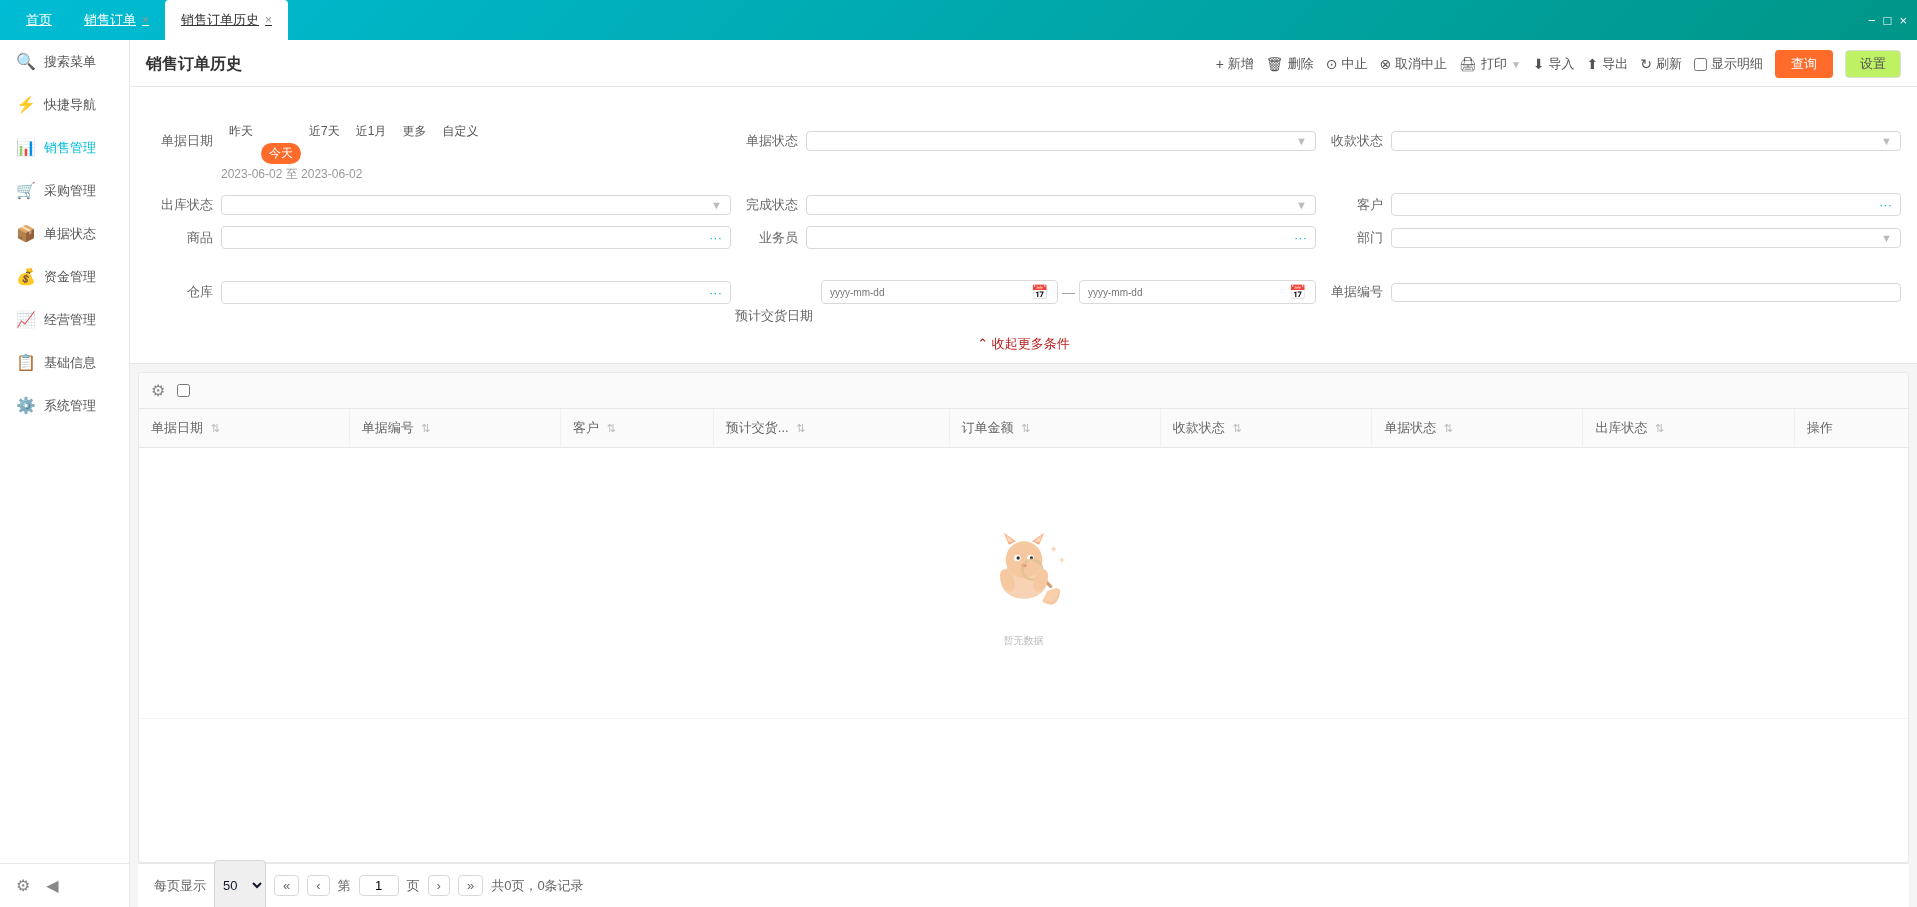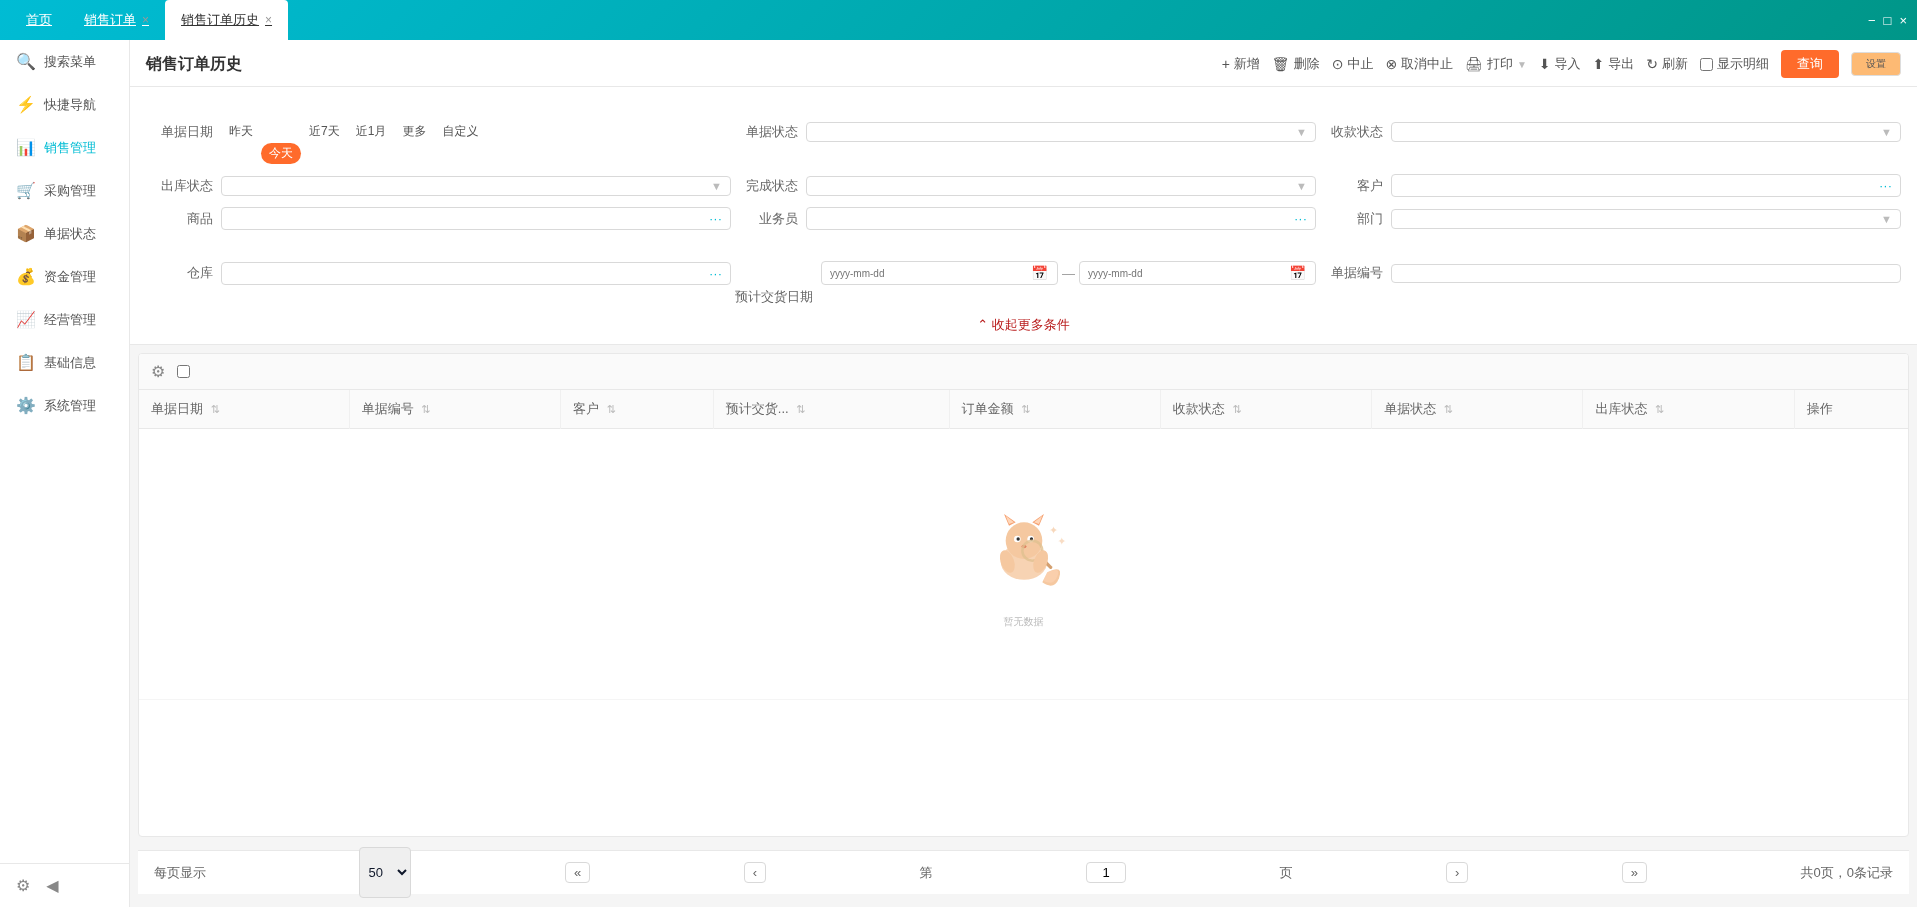"设置" .btn-setting { background: #fdba74 -> #bef264; font-size: 10px -> 13px }
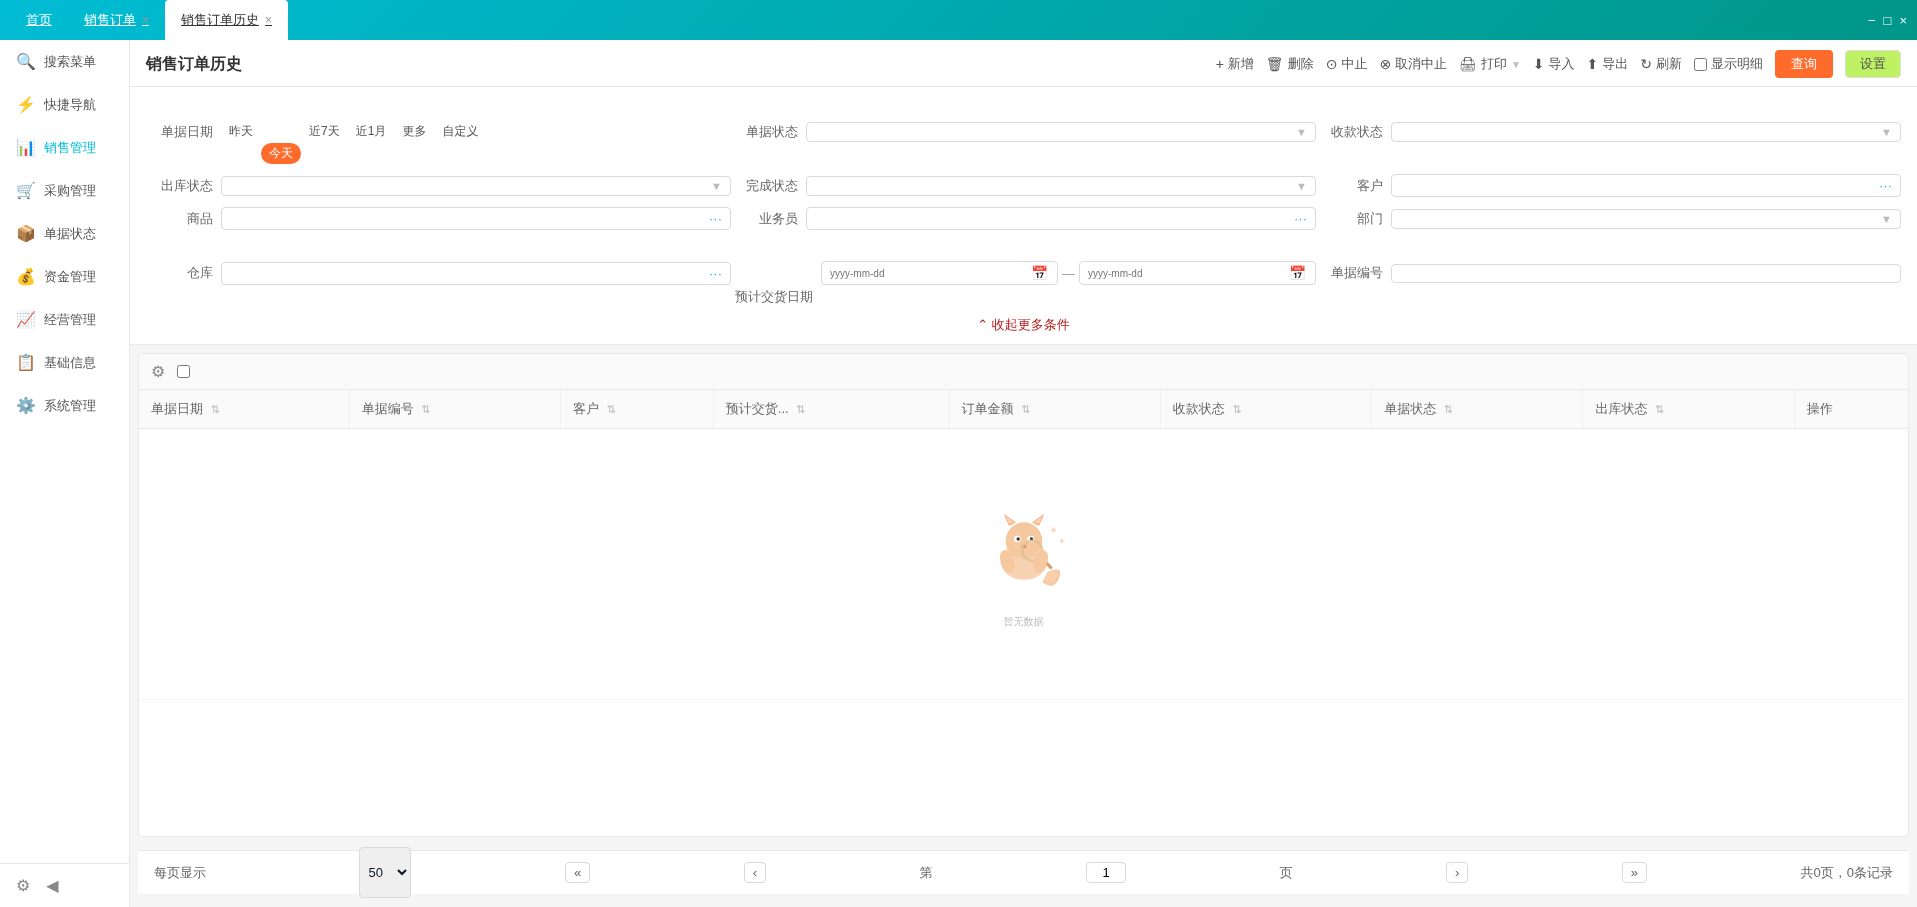"2023-06-02 至 2023-06-02" div.date-range { html: none -> <div>2023-06-02 至 2023-06-02</div> }
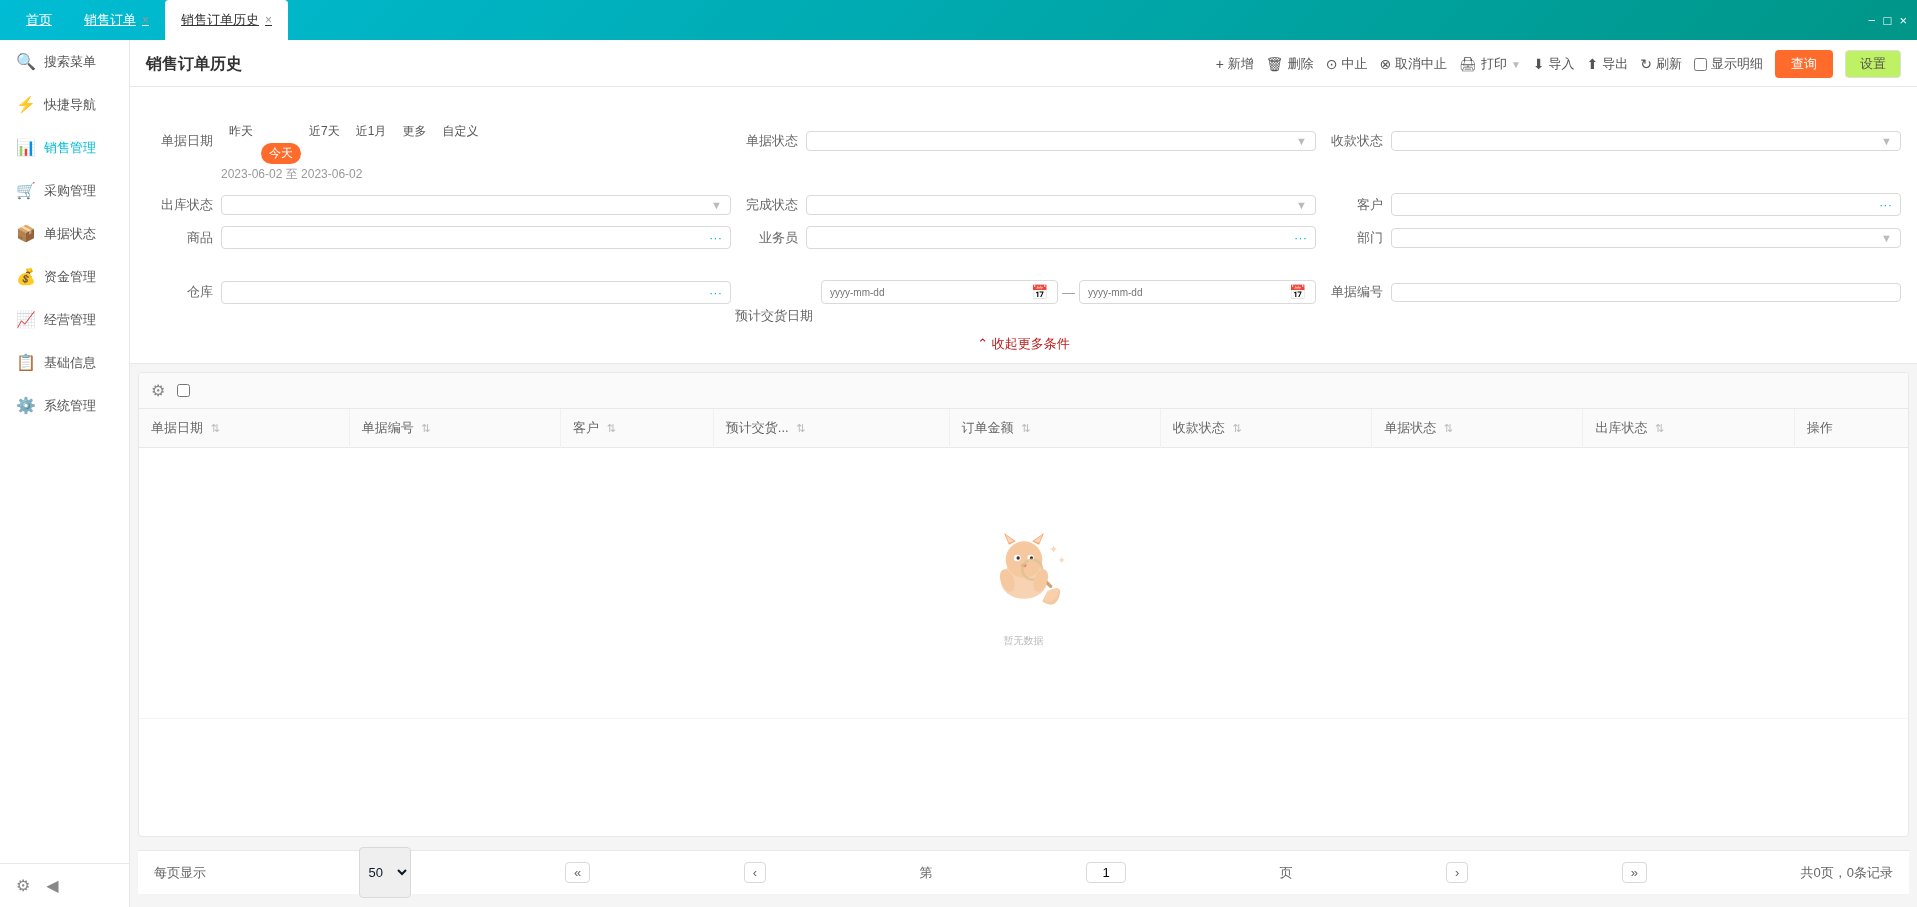"每页显示" .pagination-bar { justify-content: space-between -> flex-start; margin: 13px 8px -> 0 8px }
